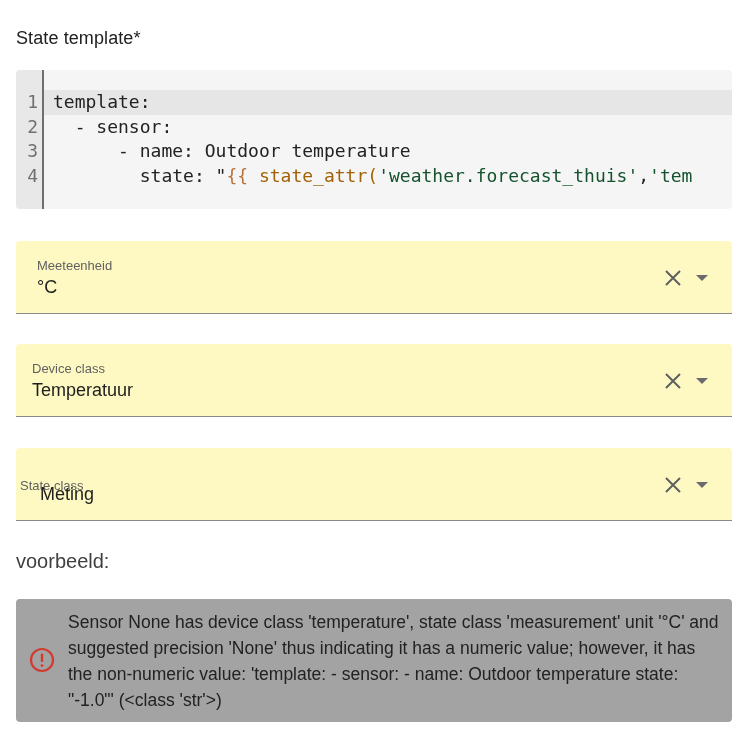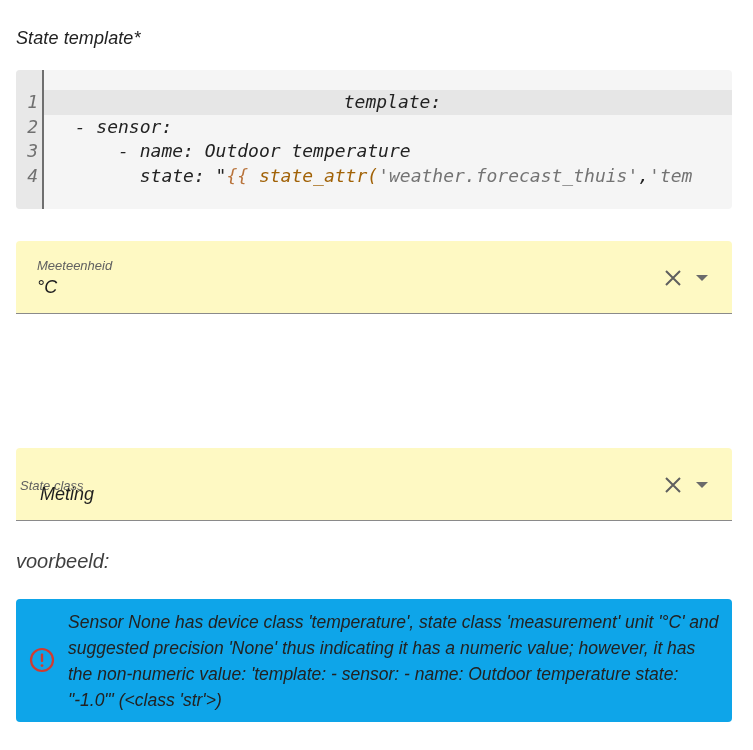"State template*" .page { font-style: italic -> none }
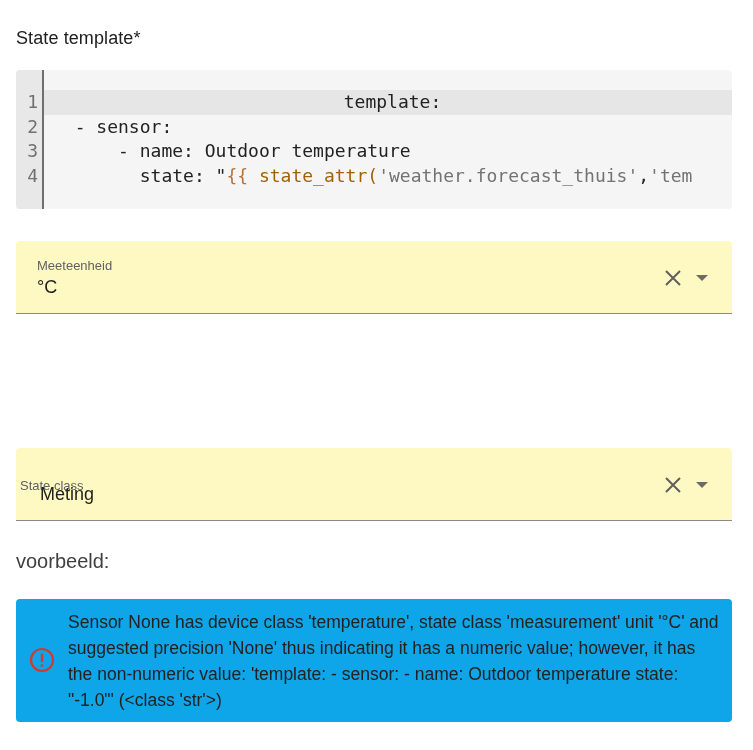"template:" .code-line.active { text-align: center -> none }
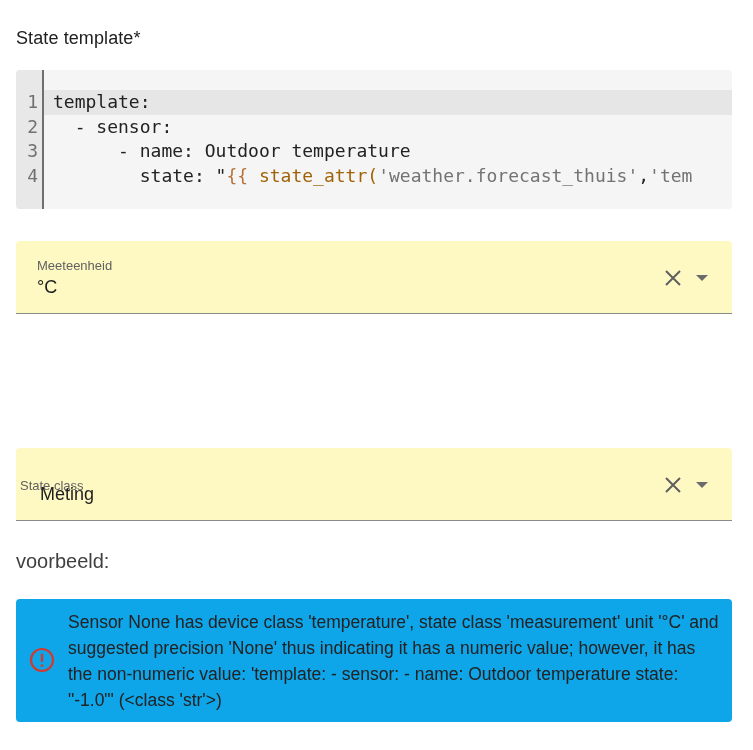"'weather.forecast_thuis'" .tok-string { color: #737373 -> #14532d }
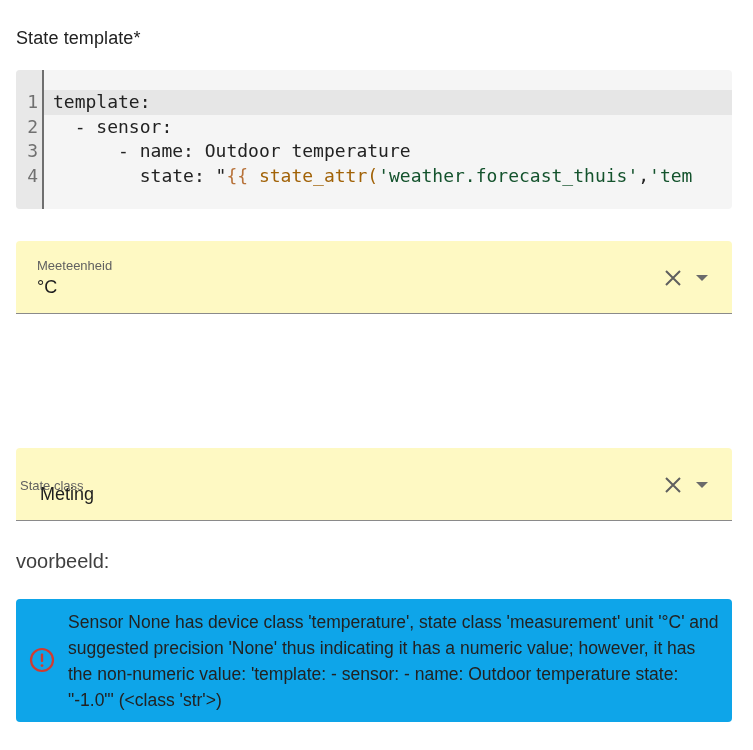"Device class" div.select-field { html: none -> <div> <div>Device class</div> <div>Temperatuur</div> <svg> <path></path> </svg> <div></div> </div> }
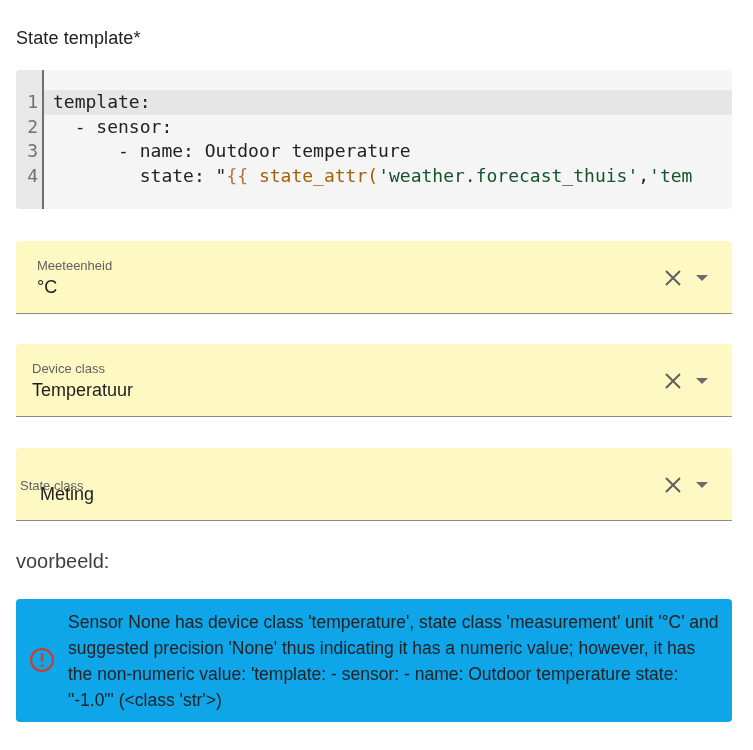"Sensor None has device class" .error-alert { background: #0ea5e9 -> #a3a3a3 }
